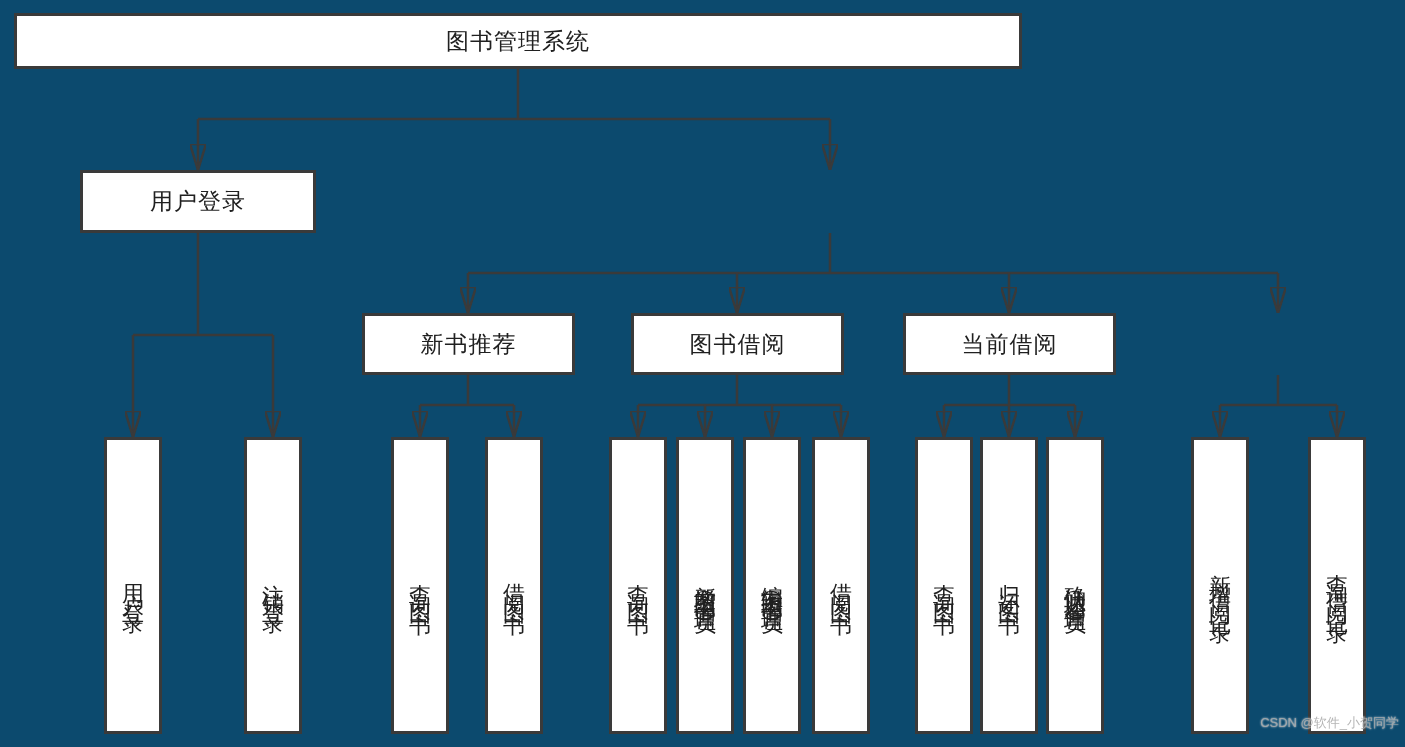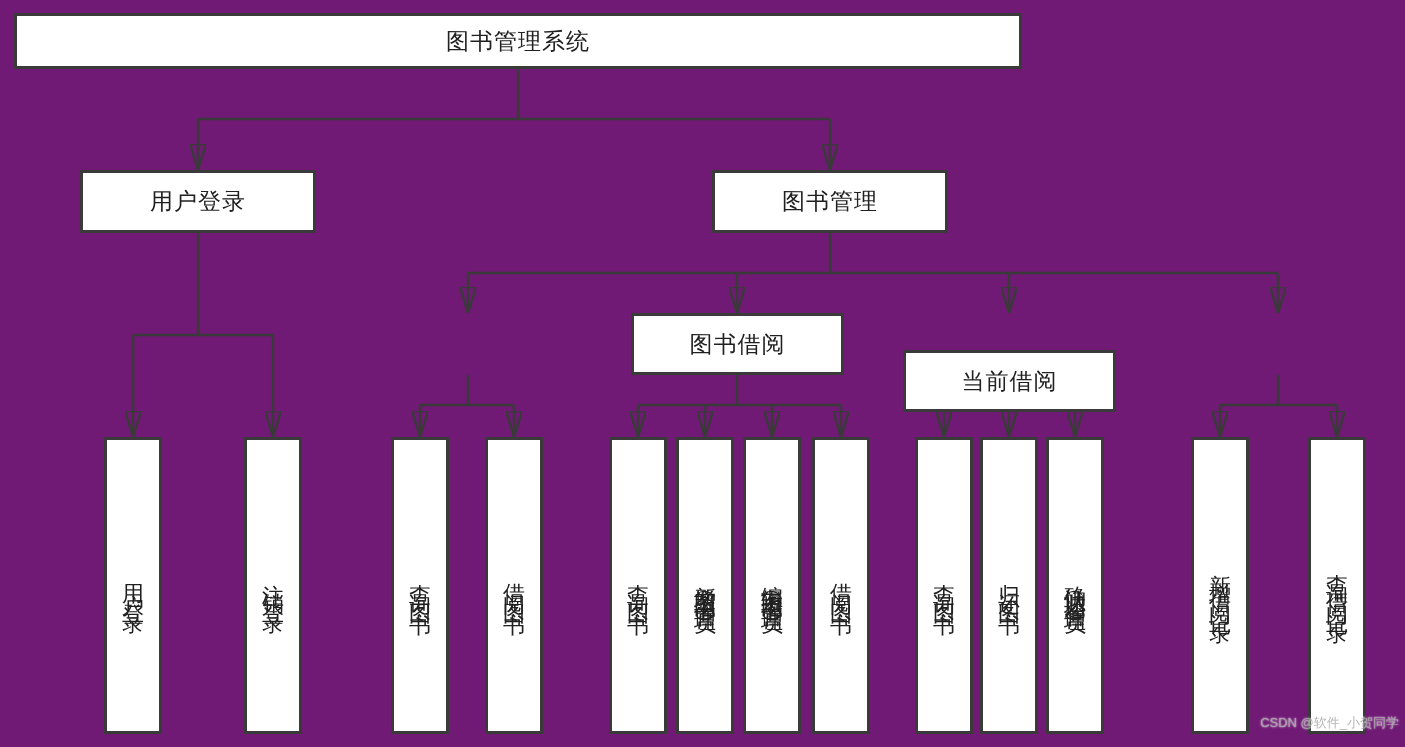"图书管理系统" #stage { background: #701a75 -> #0c4a6e }
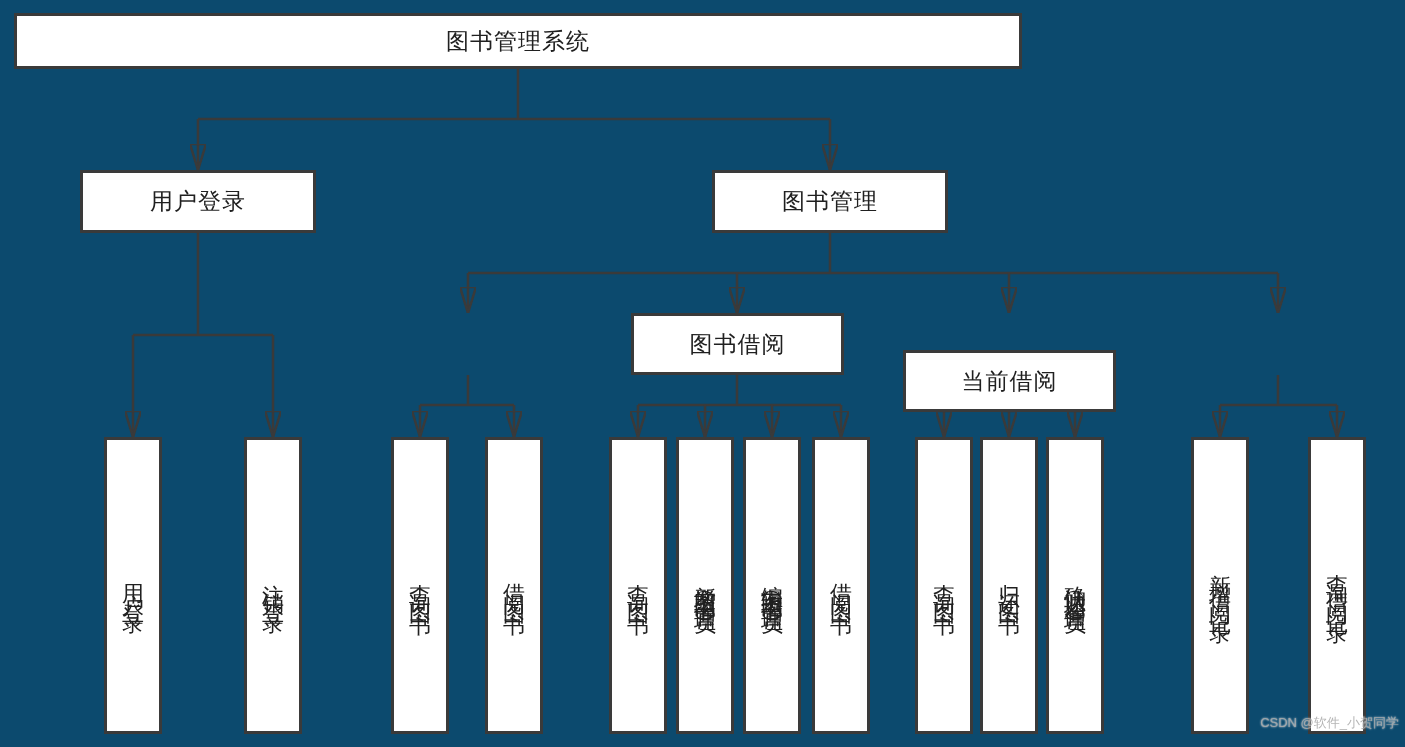"图书管理" div.box { html: <div>图书管理</div> -> none }
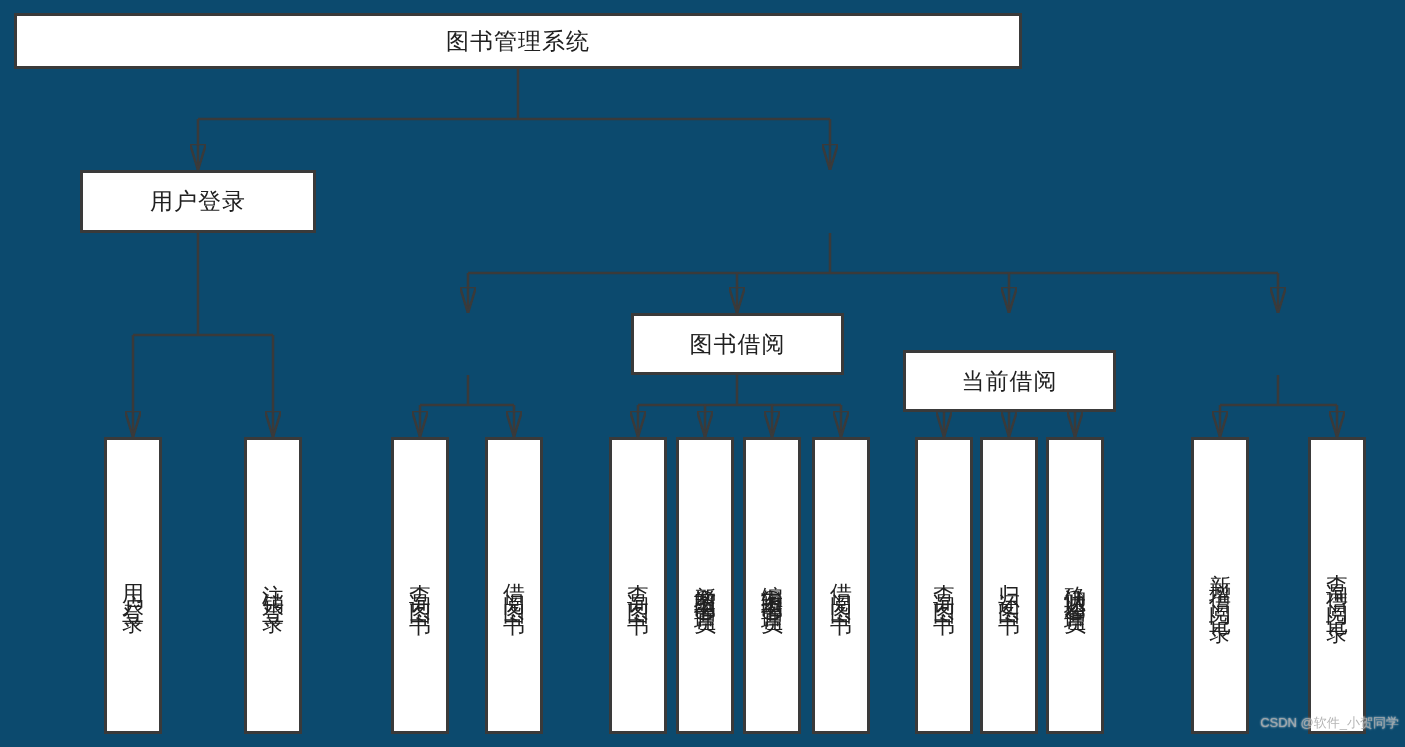"新书推荐" div.box { html: none -> <div>新书推荐</div> }
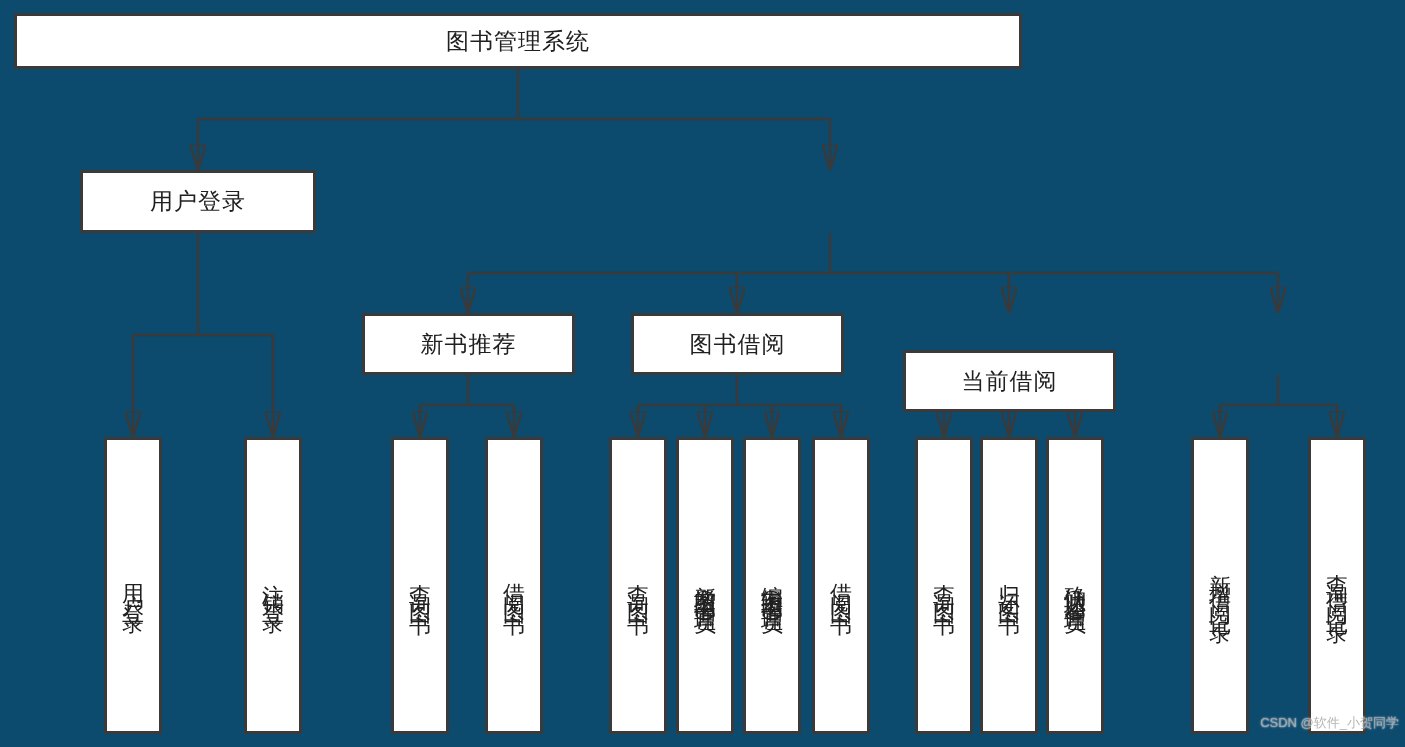"当前借阅" div.box { margin-top: 37px -> none }
